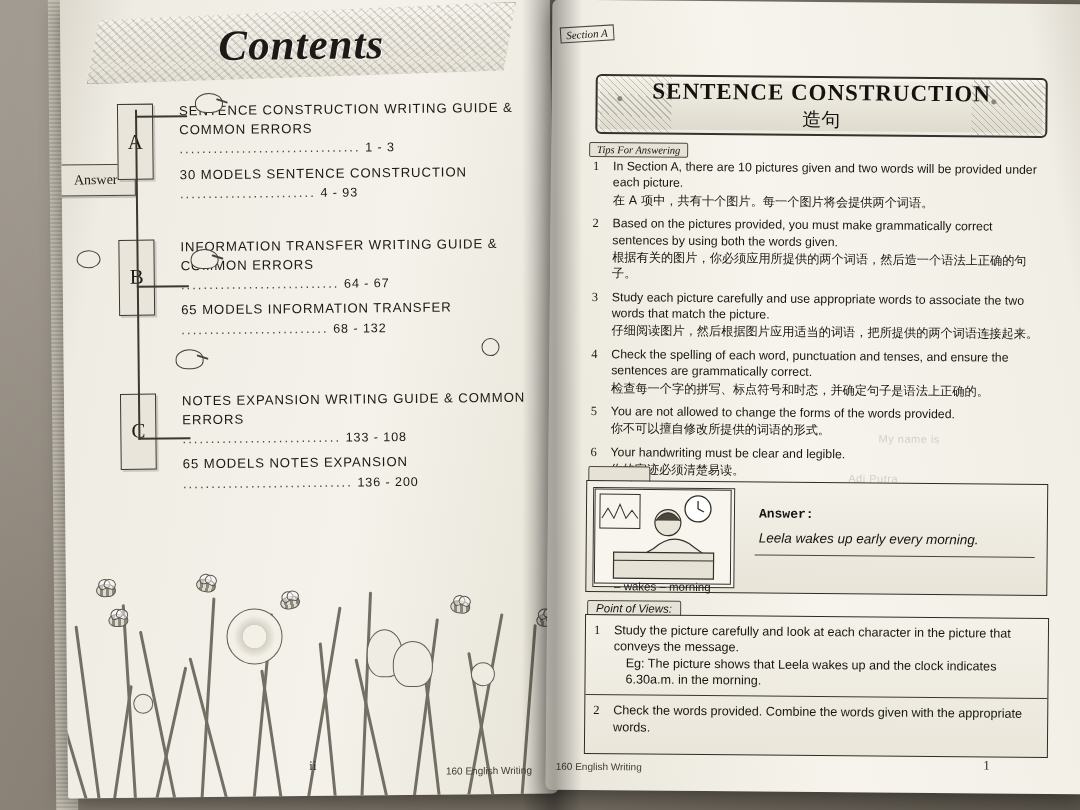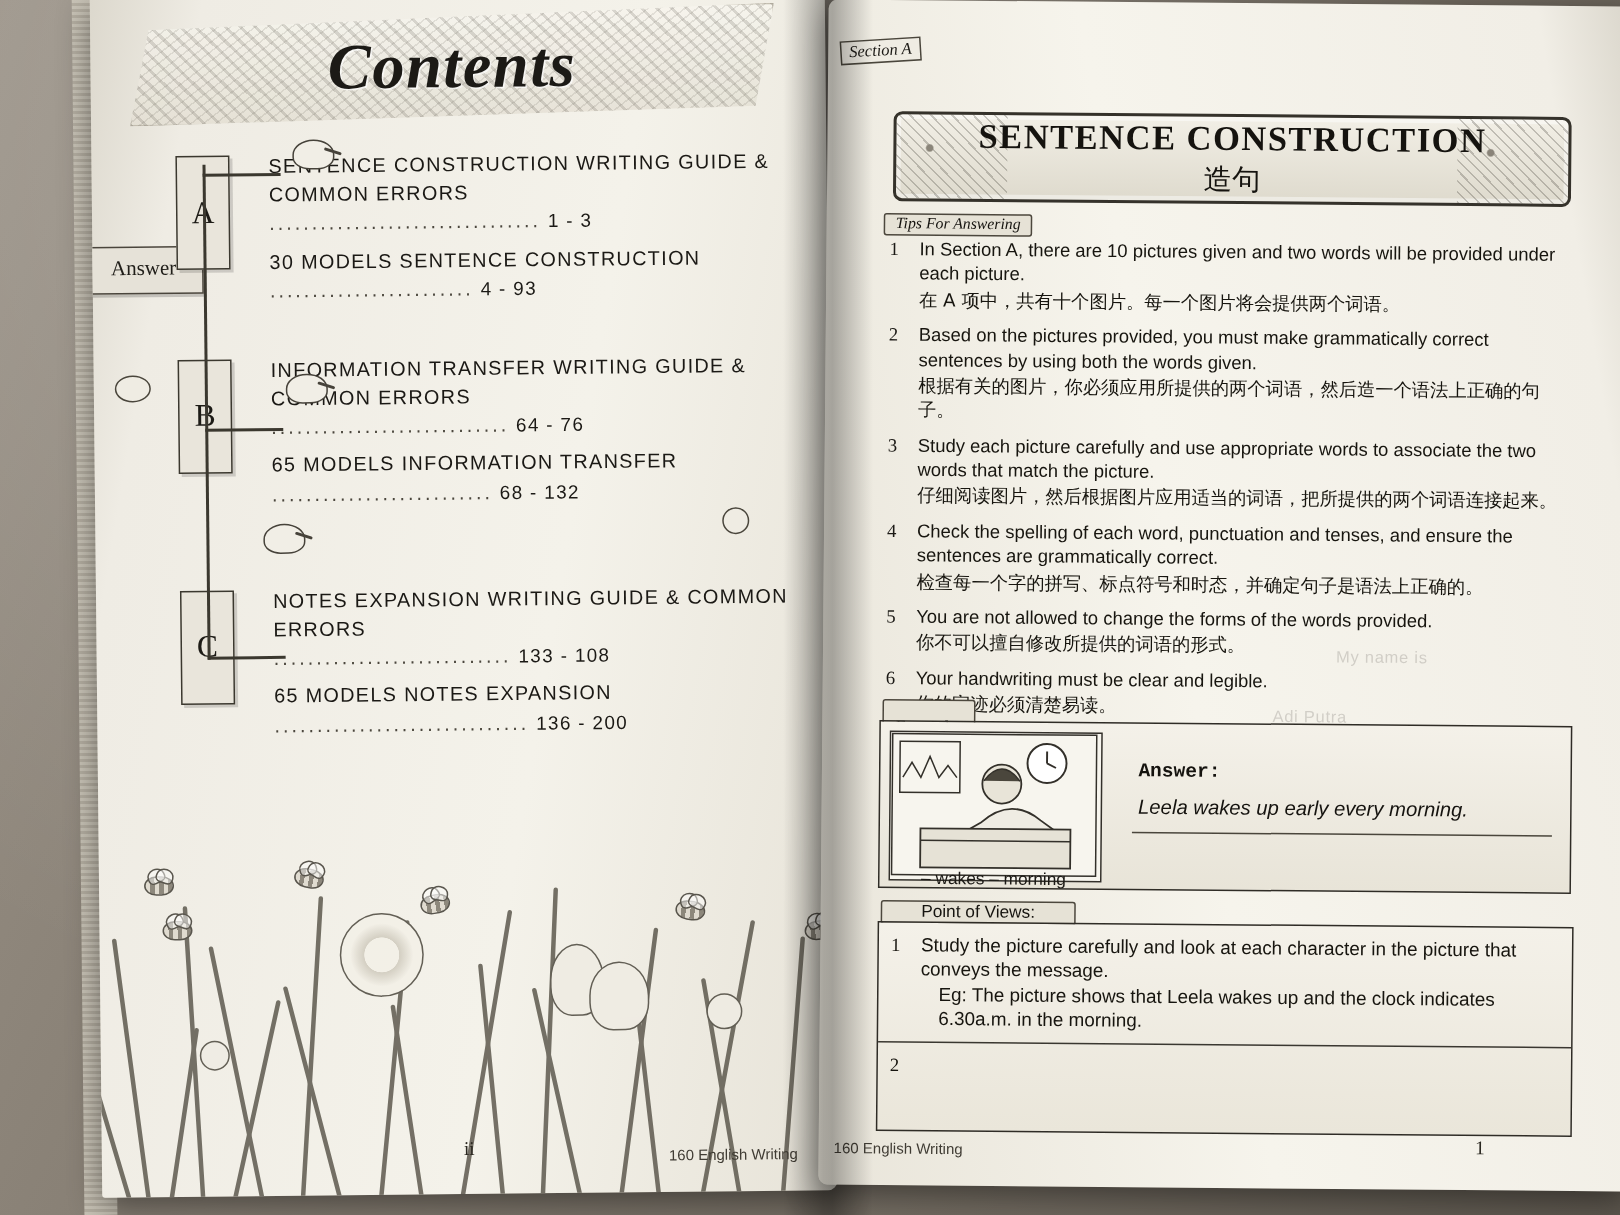"64 - 76" span.pg { text: 76 -> 67 }
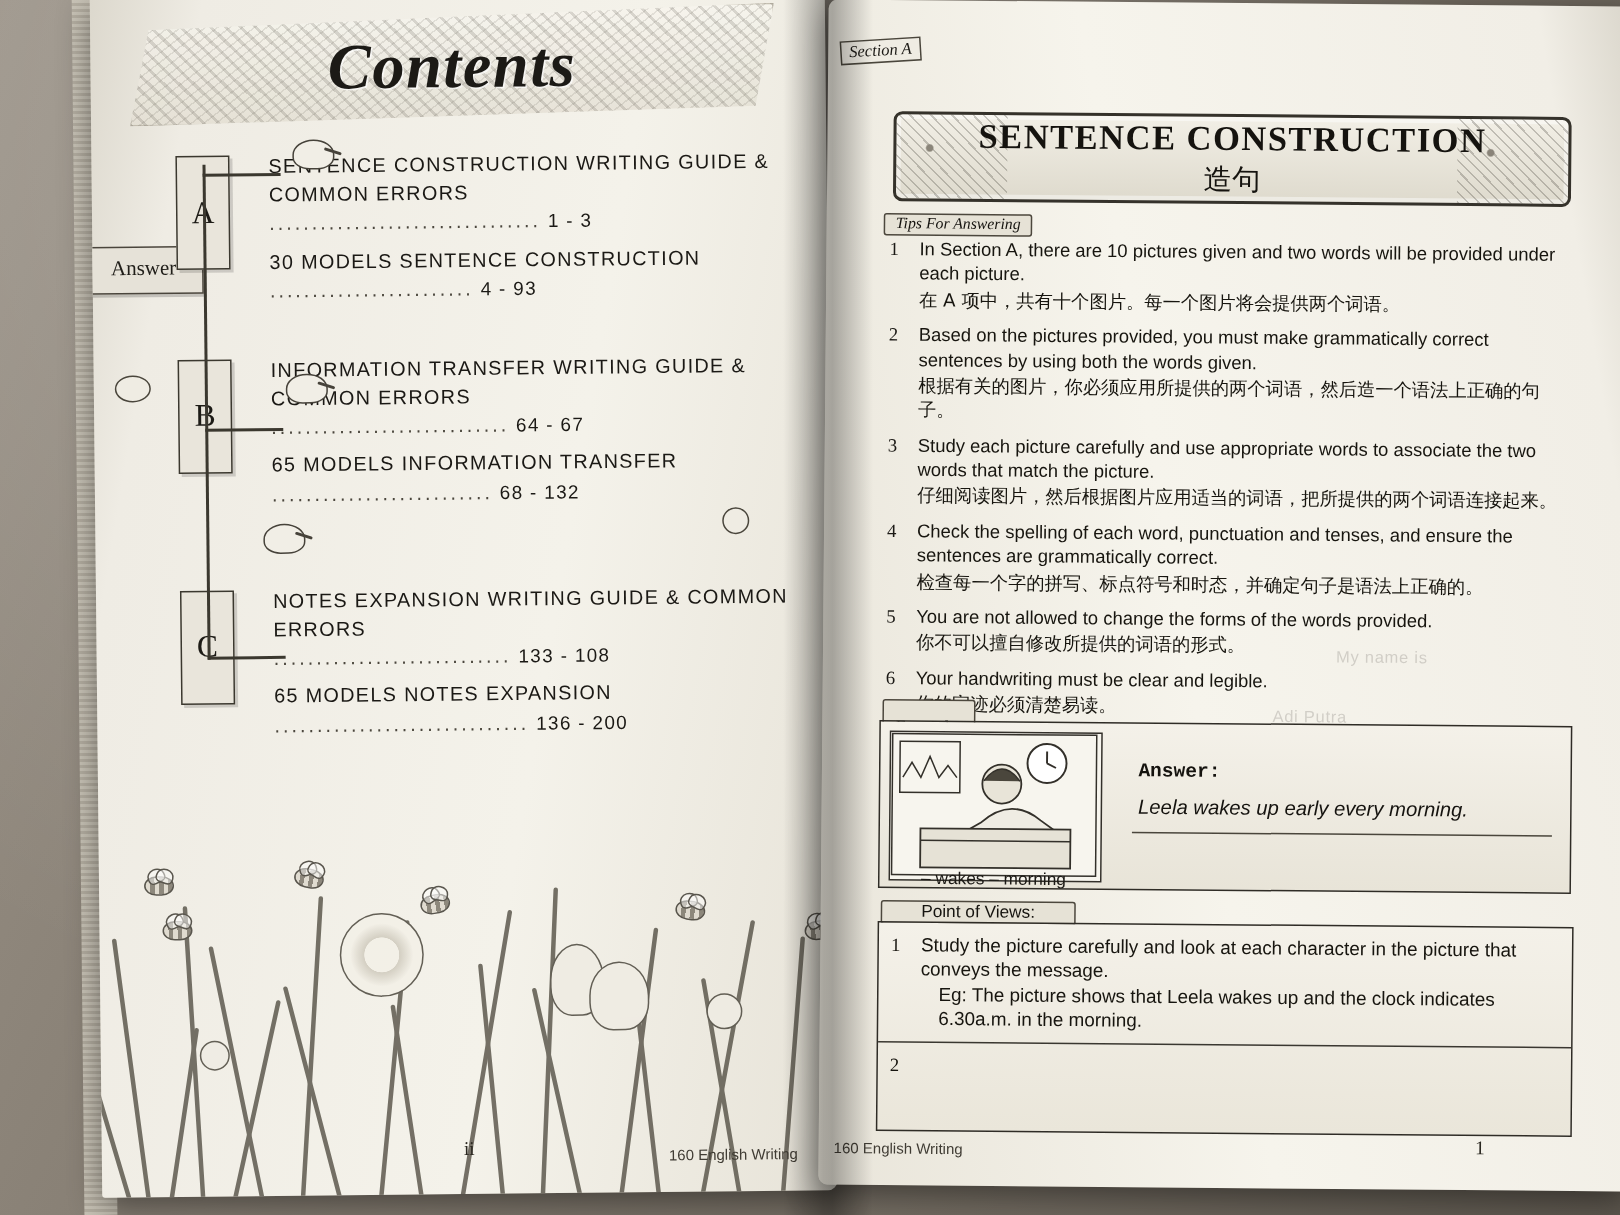"My name is" div.ghost { margin-left: 12px -> none }
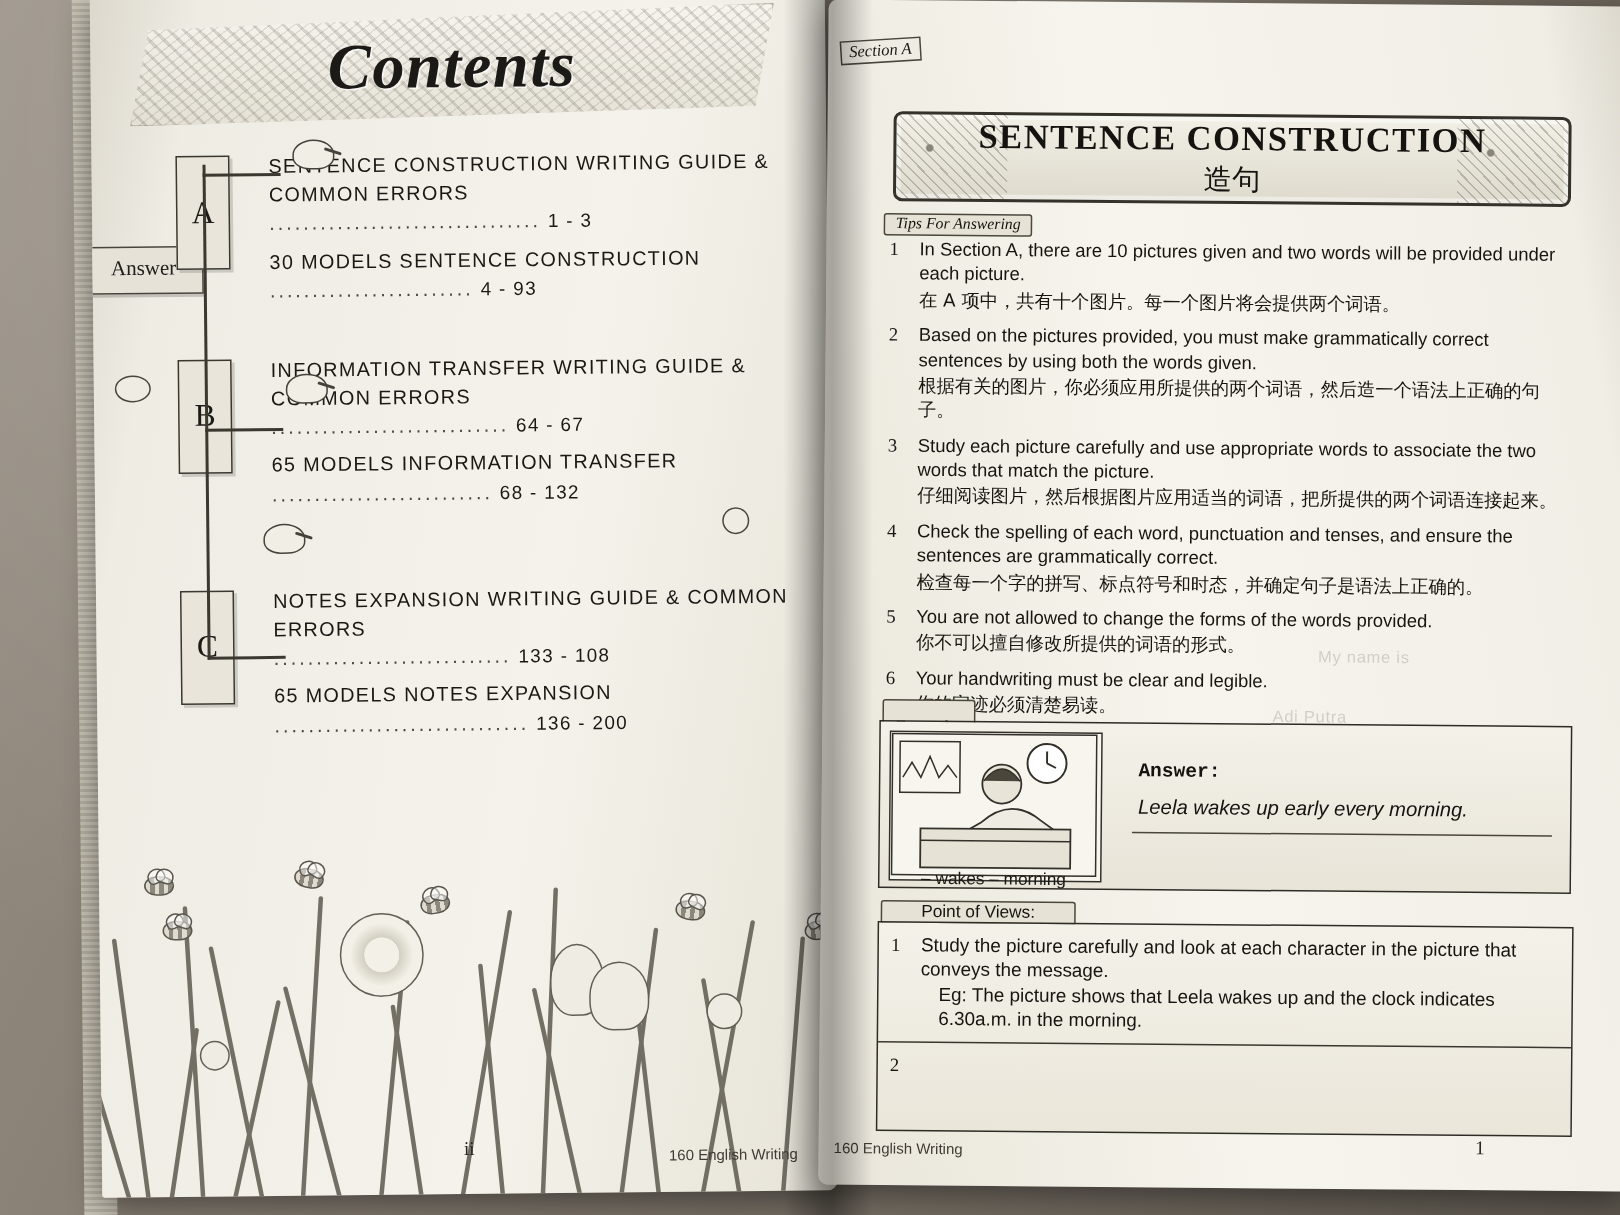"Point of Views:" .pov-tab { font-style: none -> italic; padding: 1px 26px -> 1px 8px }
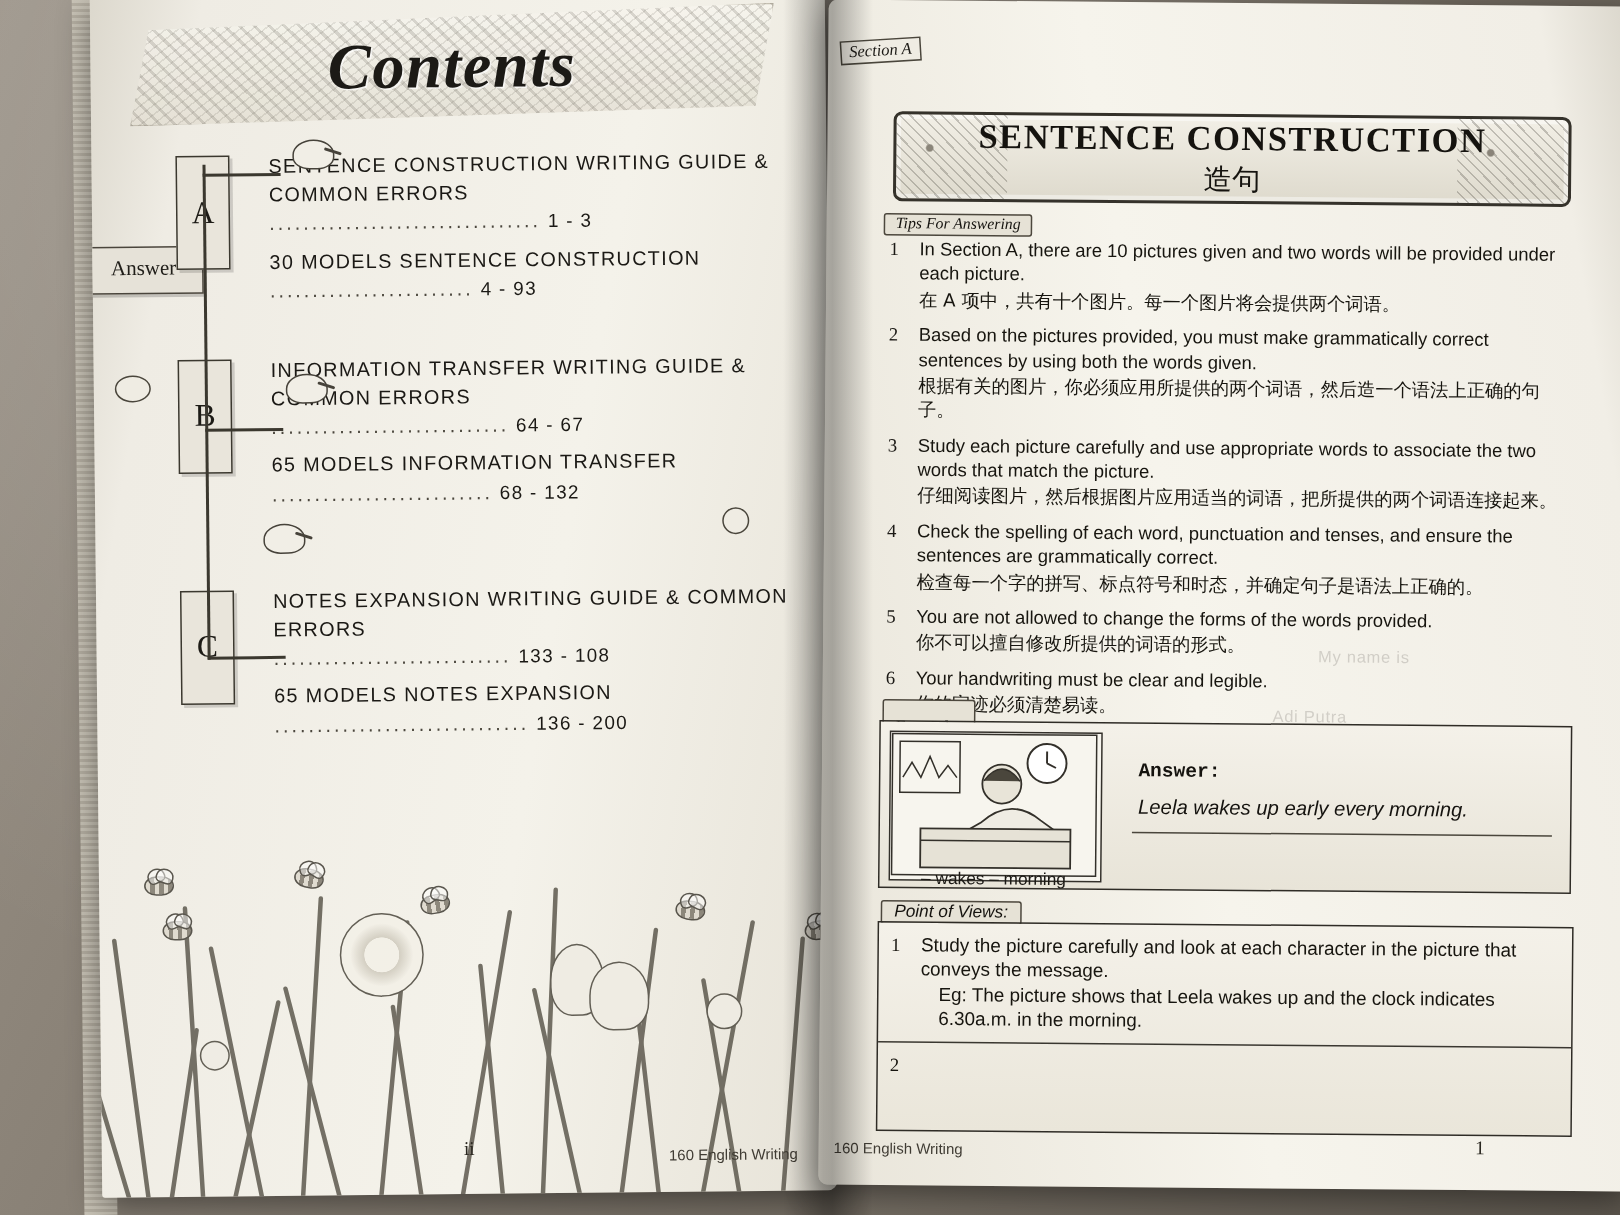"Check the words provided. Combine" span { html: none -> <span>Check the words provided. Combine the words given with the appropriate words.</span> }
